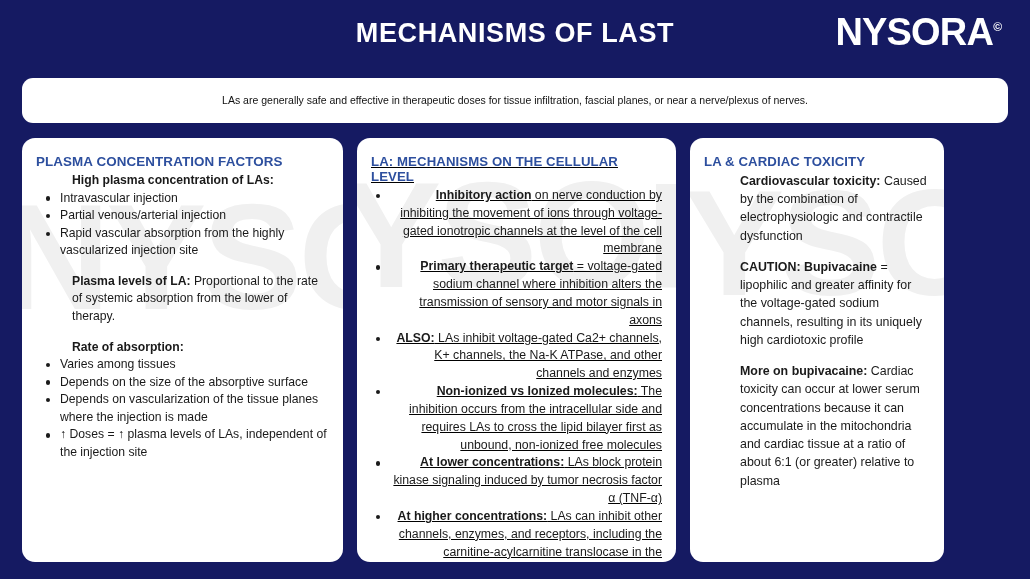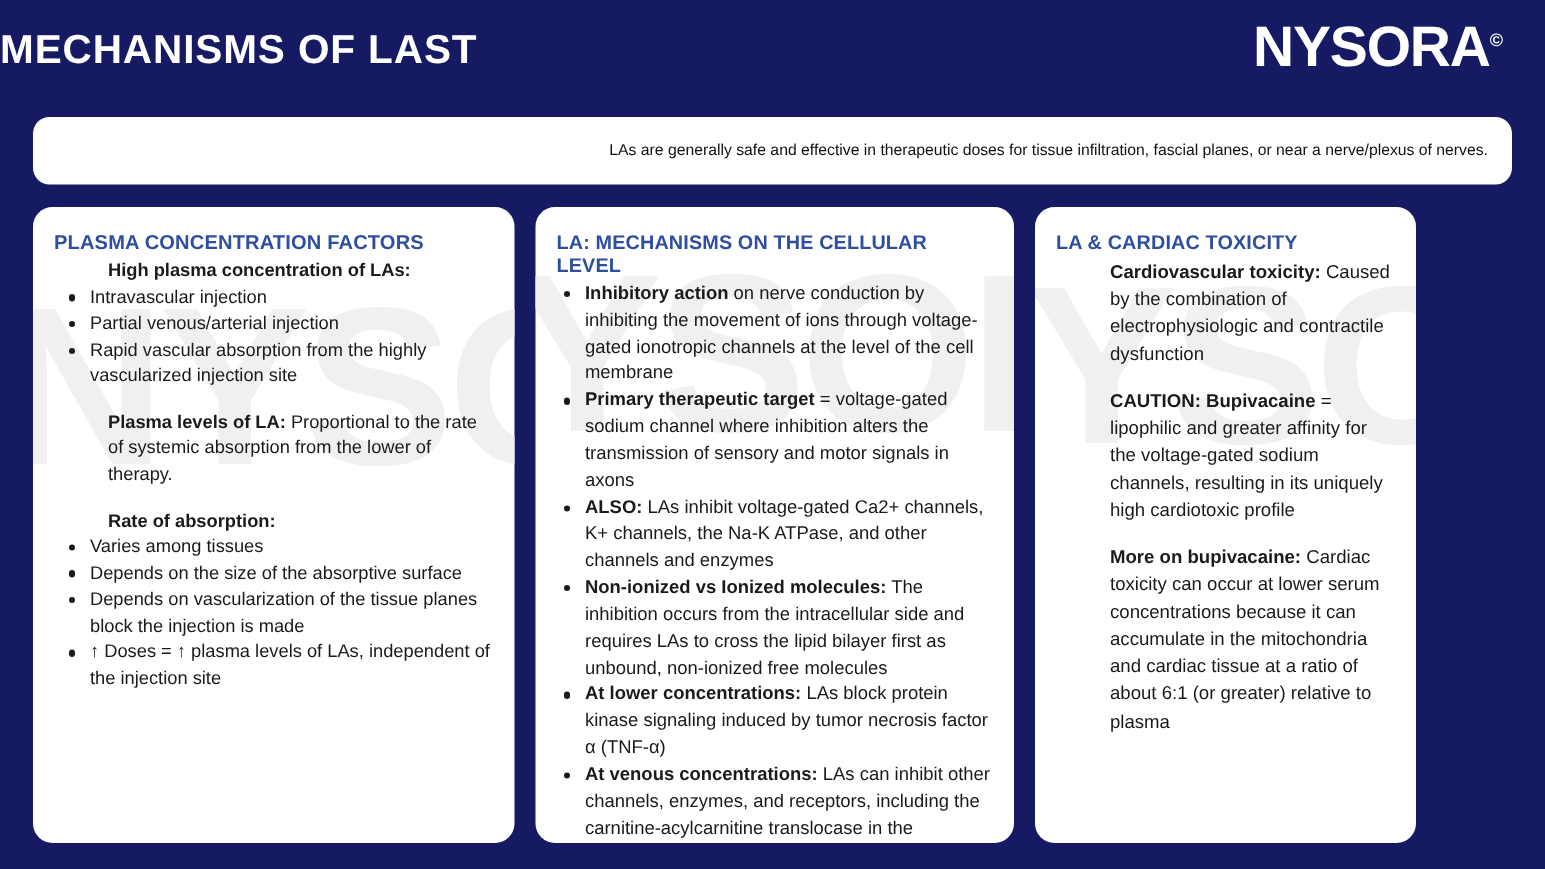"MECHANISMS OF LAST" .title { text-align: left -> center }
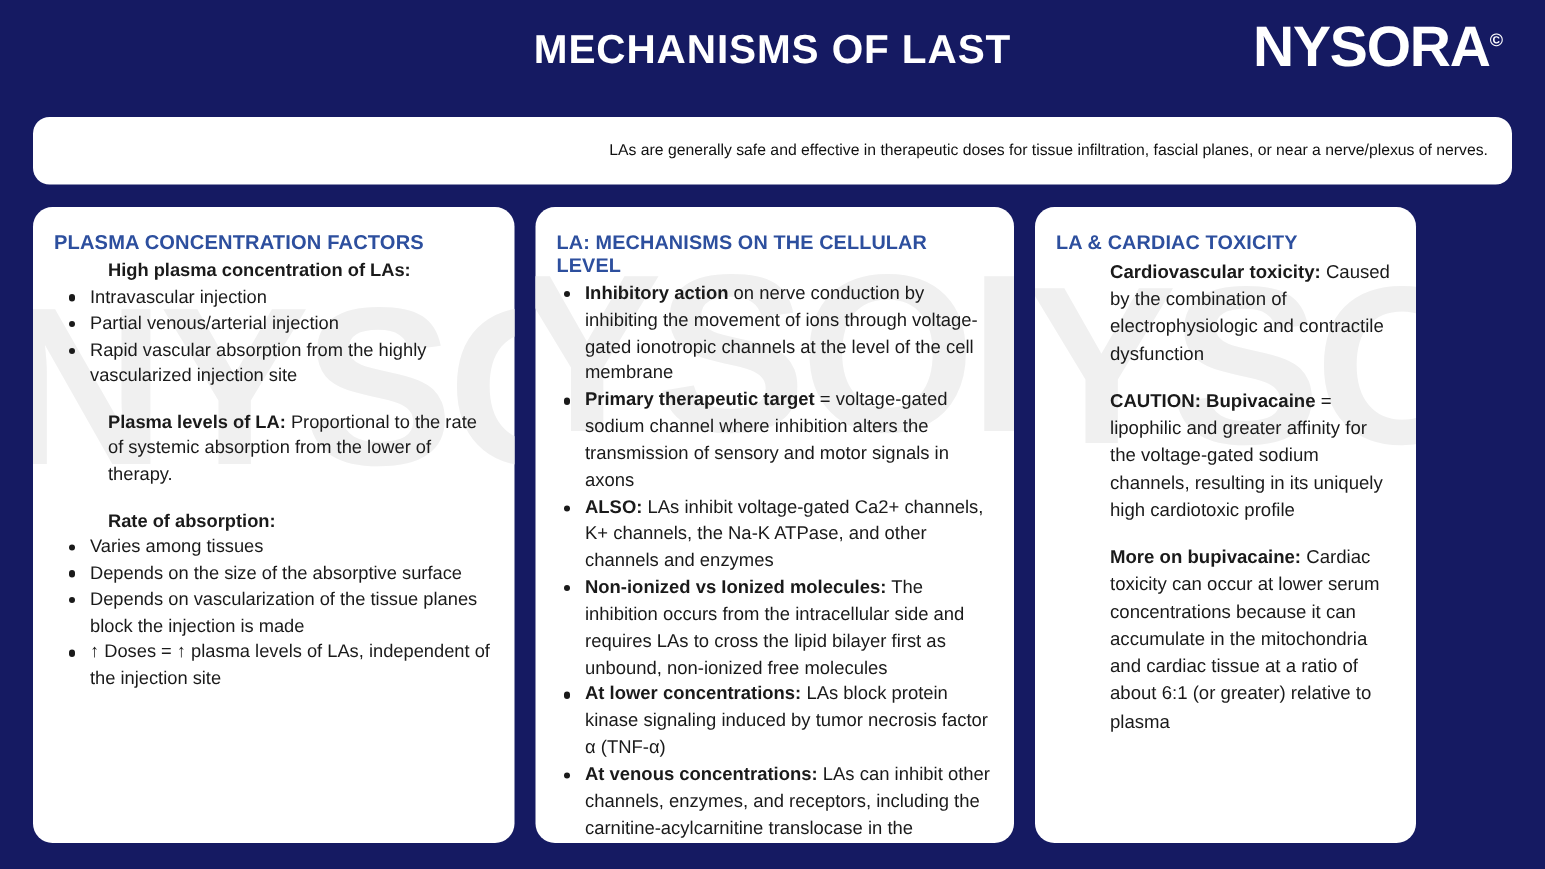"LAs are generally safe and" .banner { align-items: flex-end -> center }
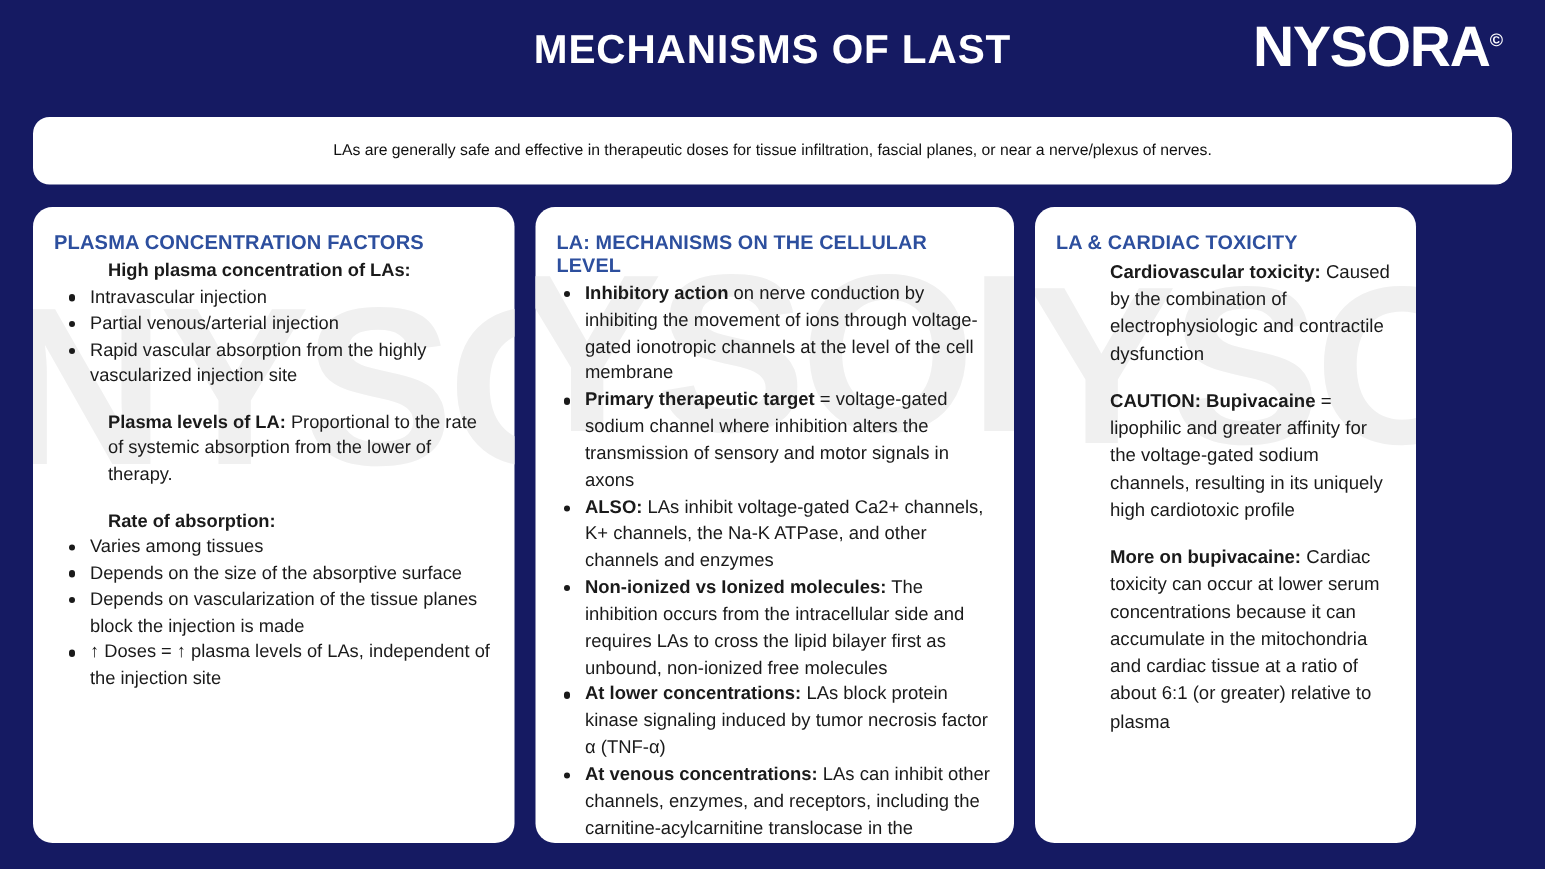"LA: MECHANISMS ON THE CELLULAR" .card.c2 { text-decoration: none -> underline }
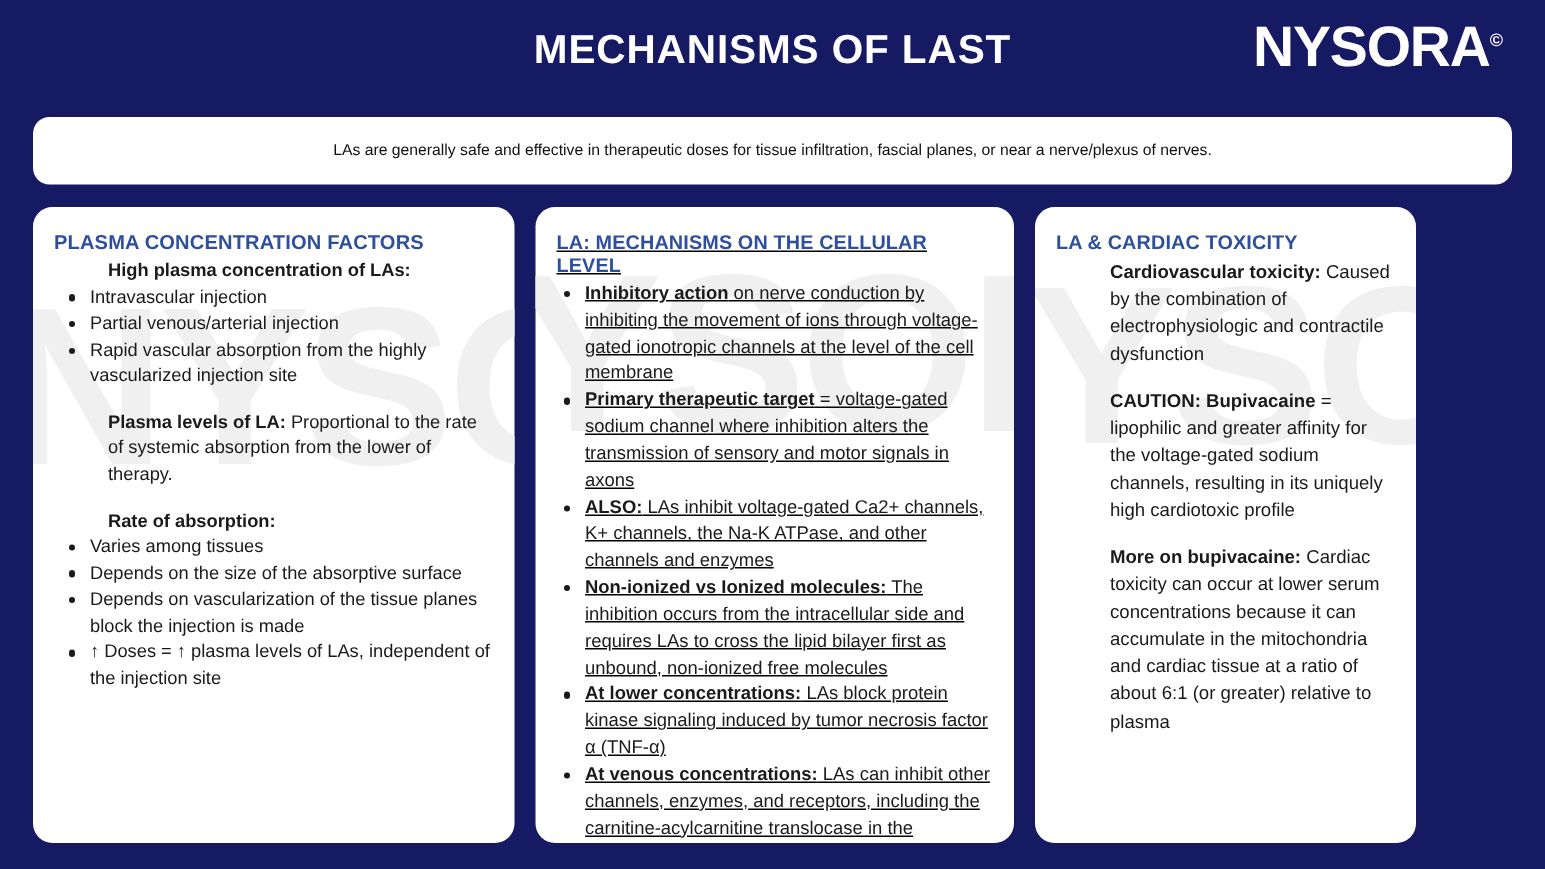"Inhibitory action on nerve conduction" .card.c2 ul.bullets li { text-align: none -> right }
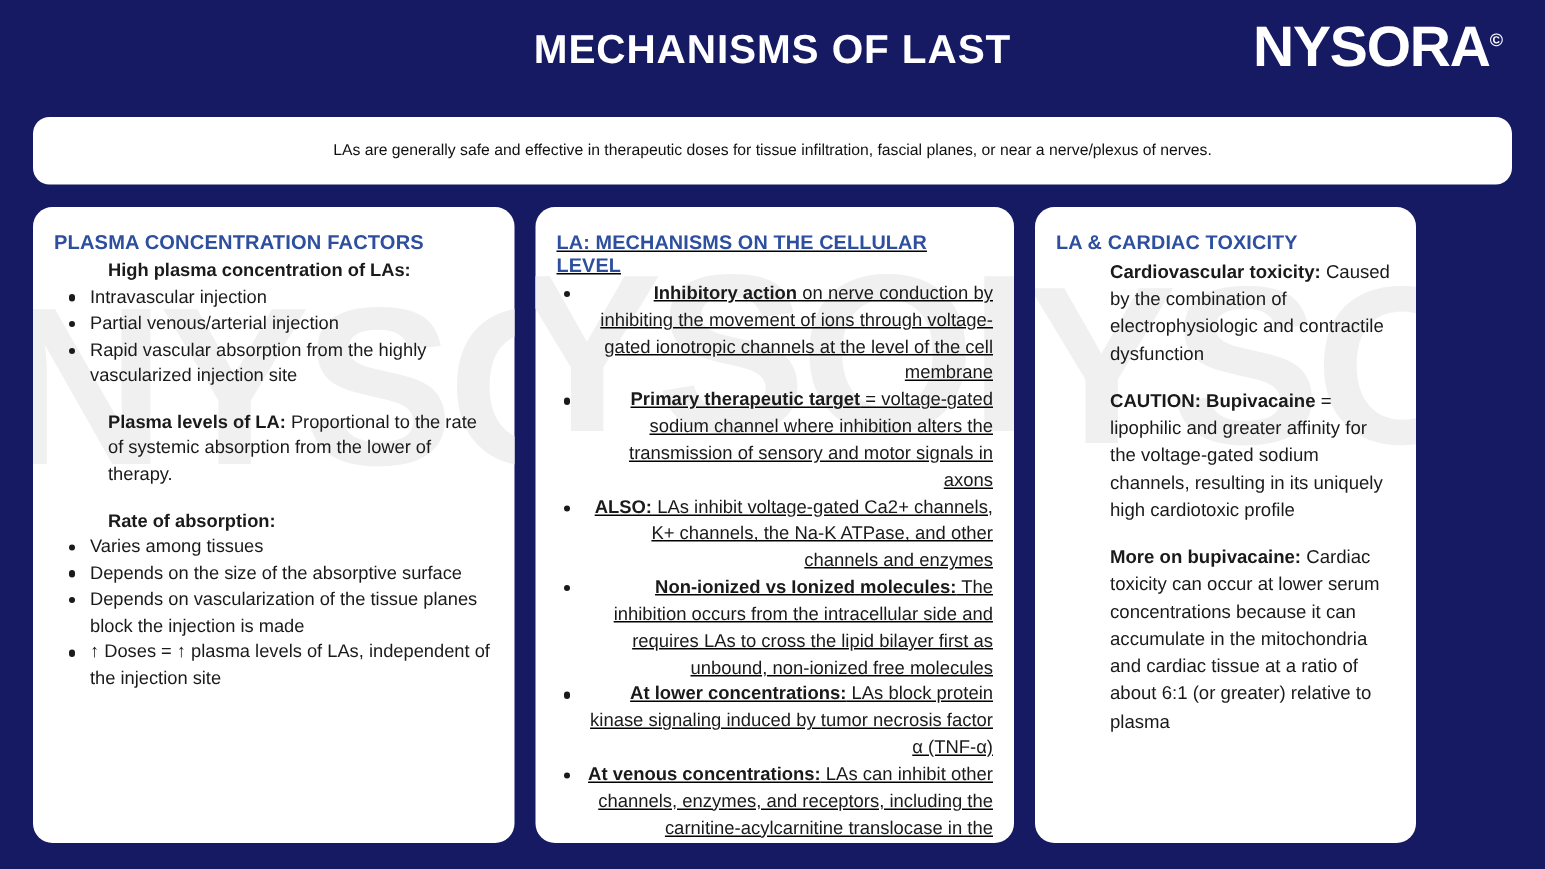"Depends on vascularization of the" li { text: block -> where }
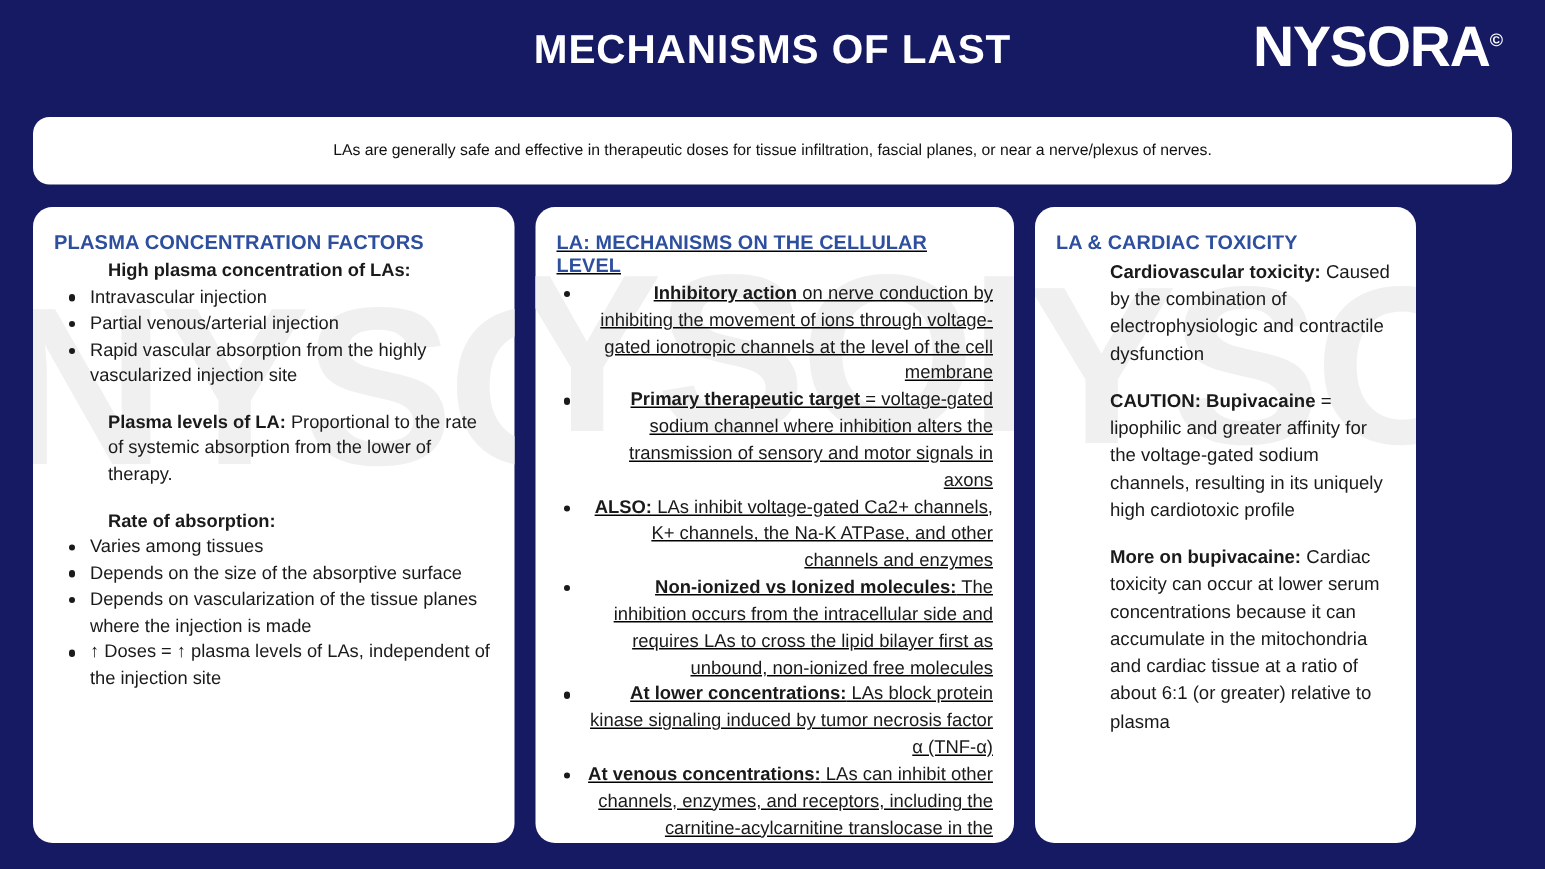"At venous concentrations:" span.lead { text: venous -> higher }
